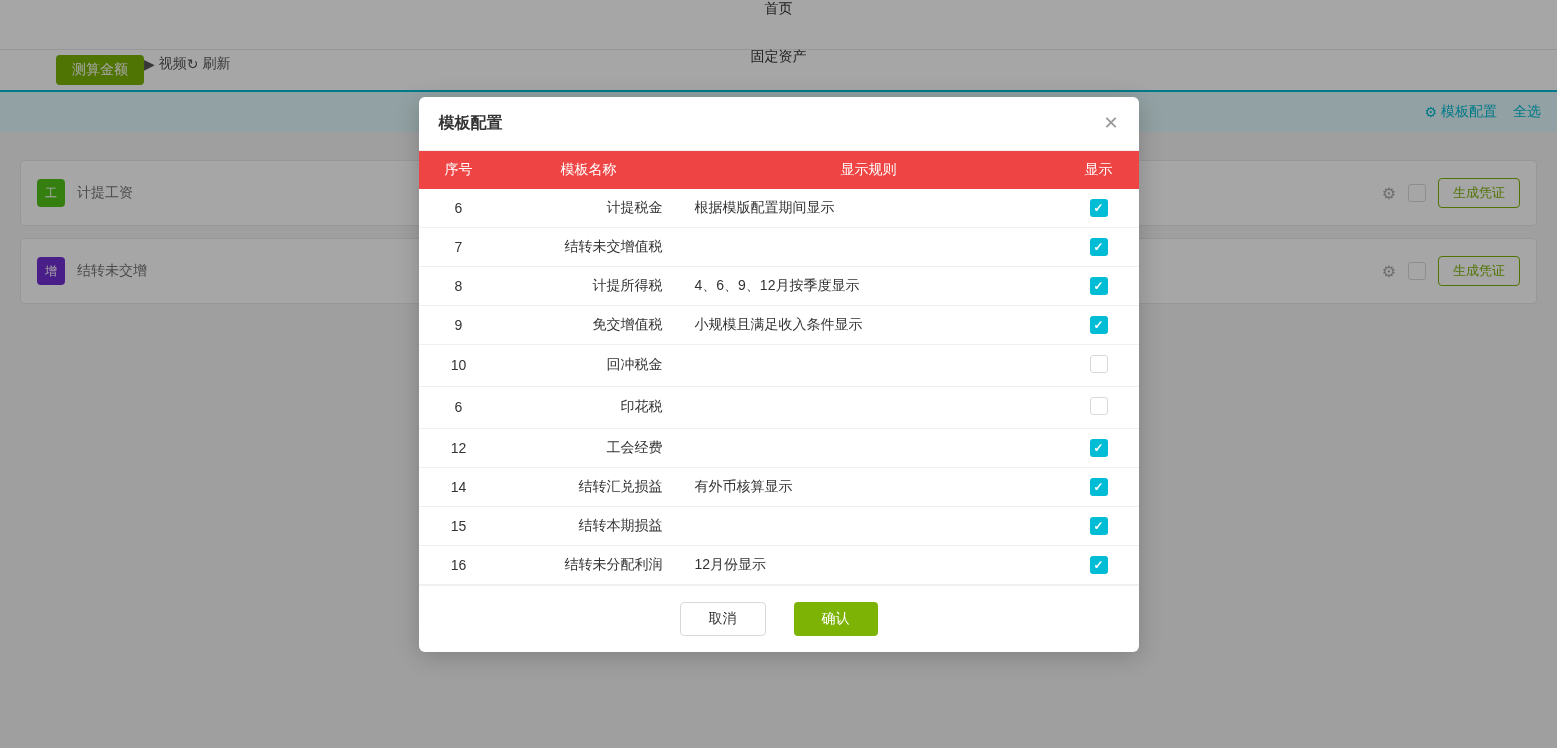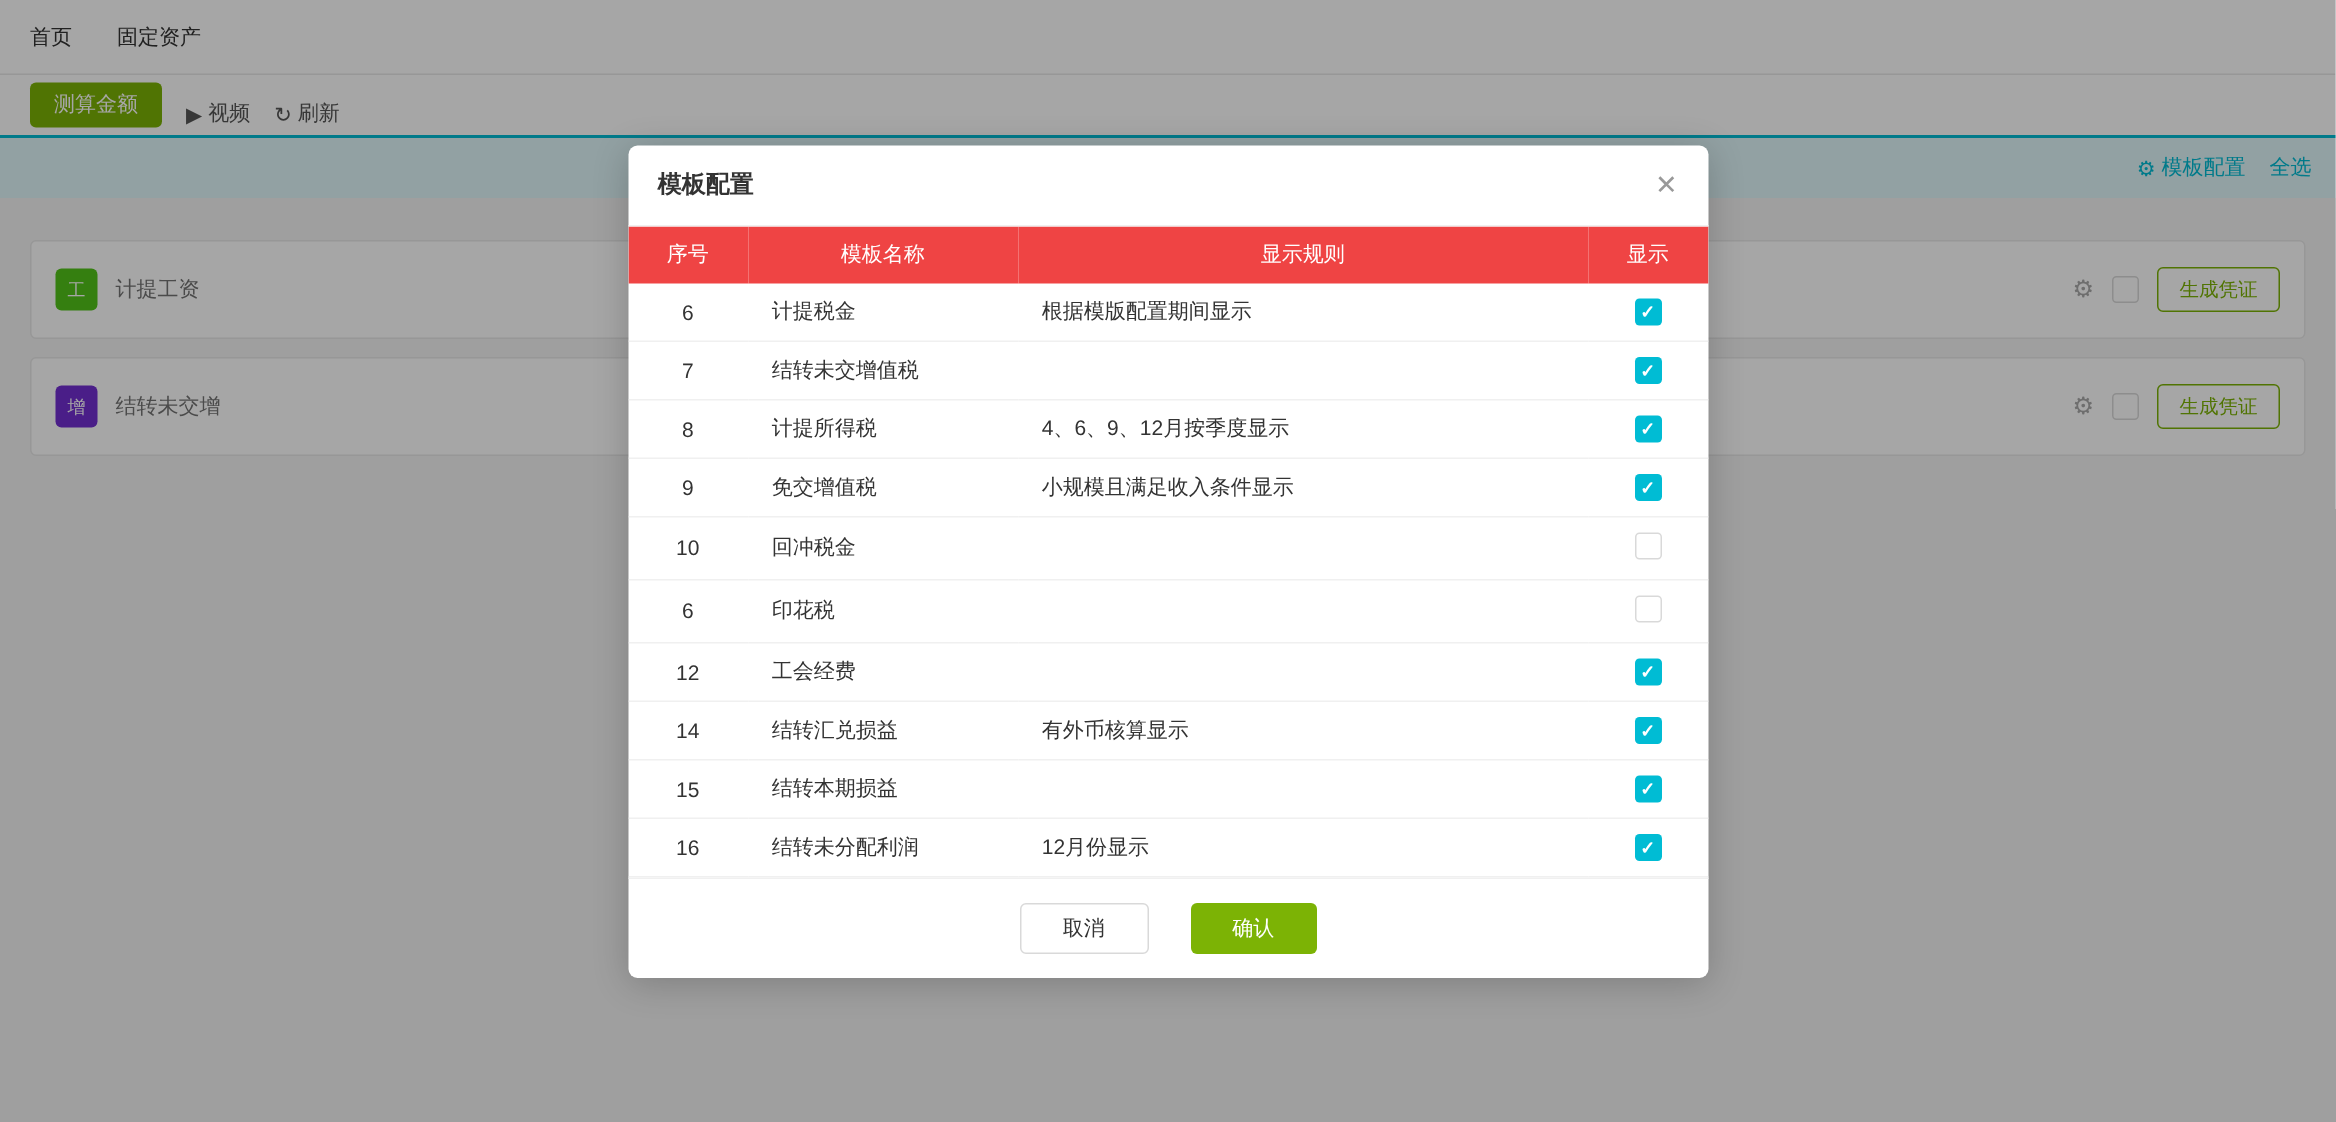"首页" .top-nav { flex-direction: none -> column }
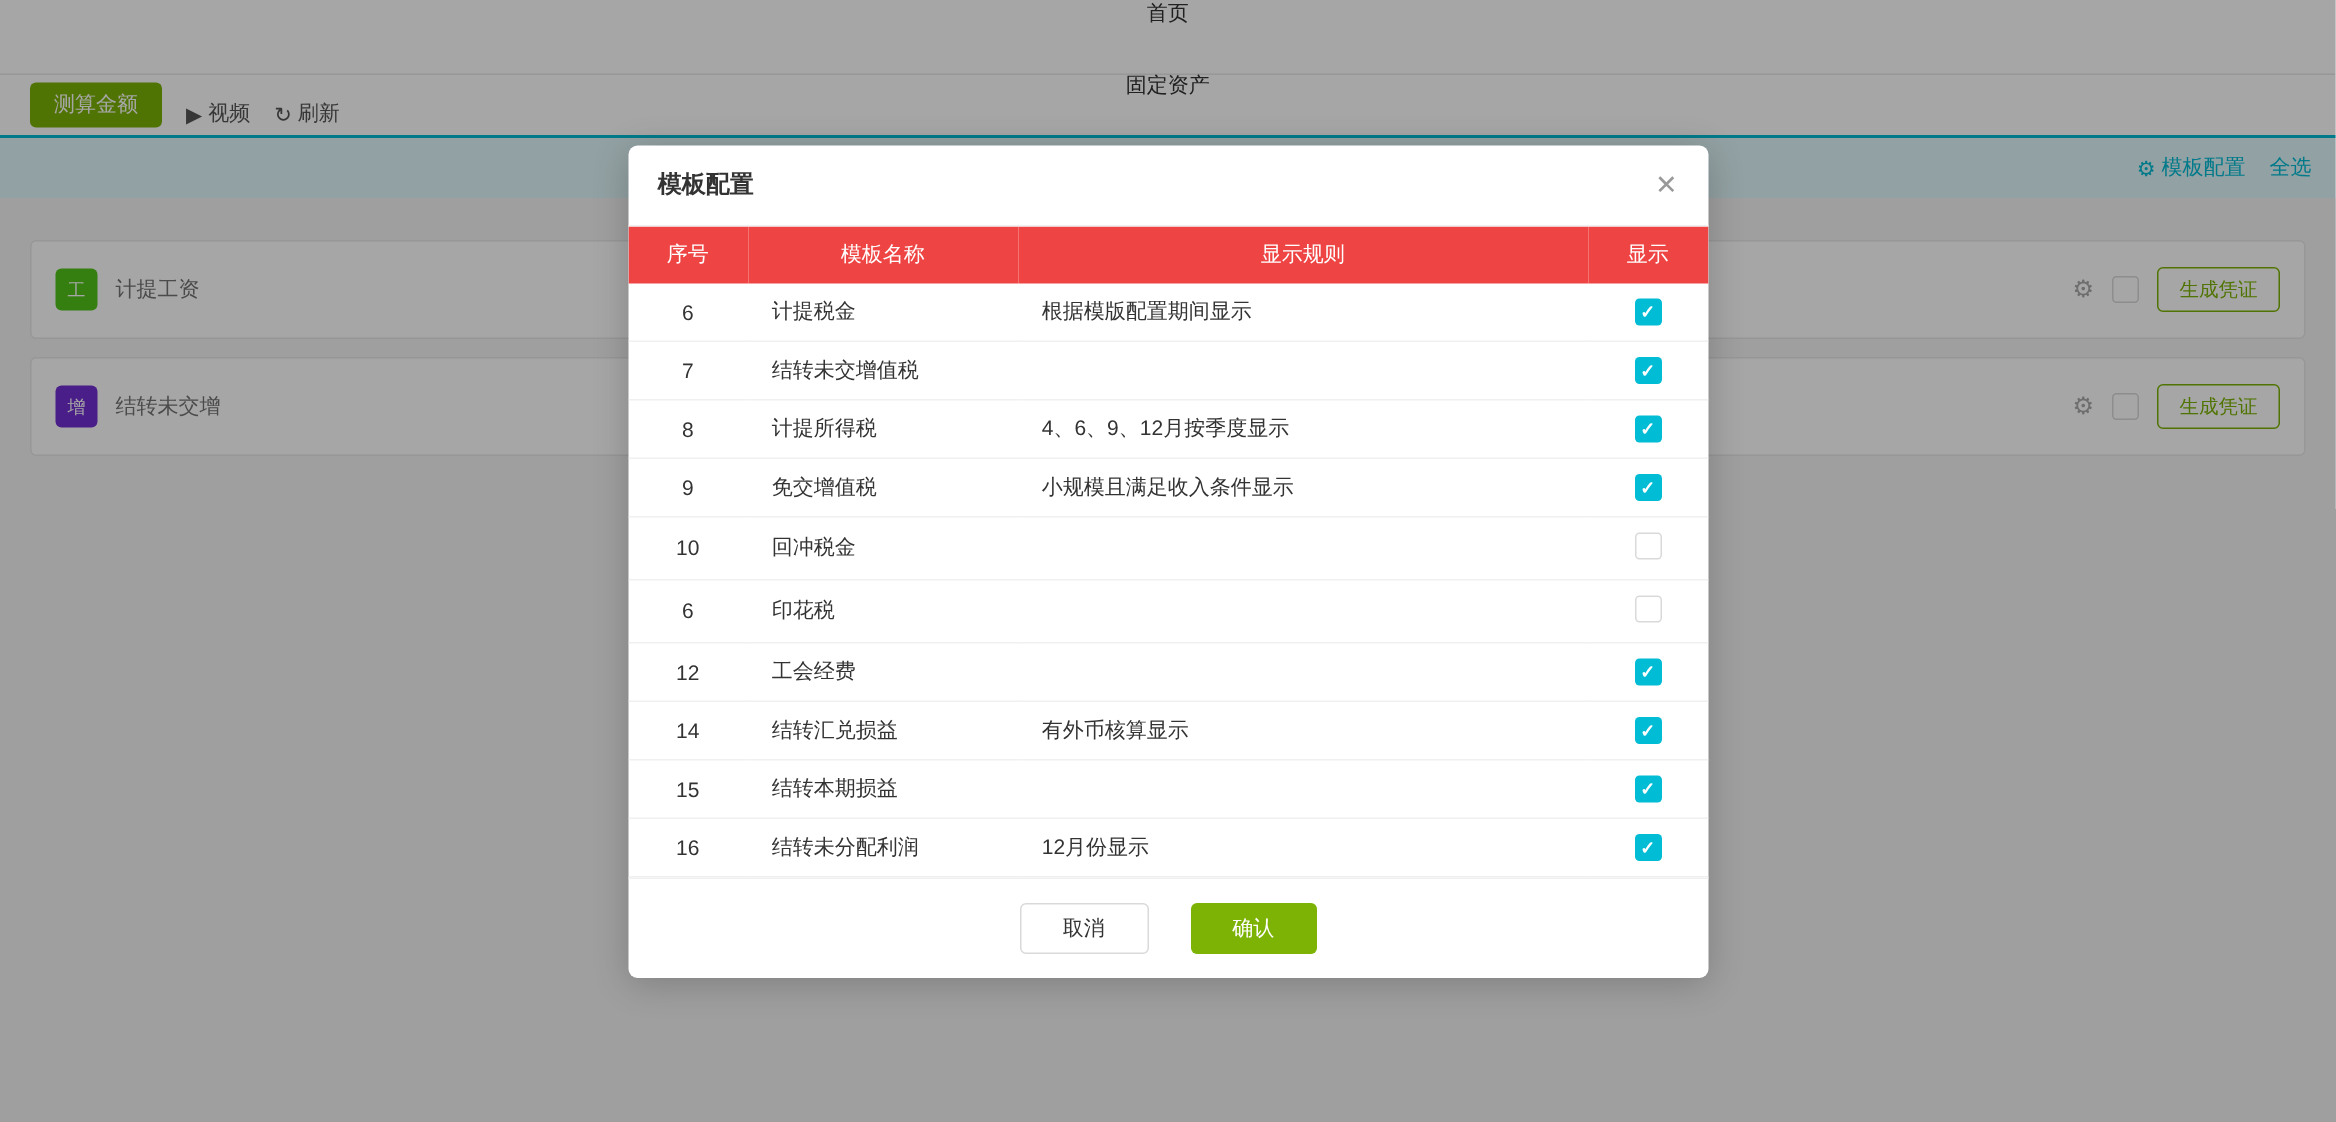"测算金额" .sub-nav-right { align-items: flex-end -> flex-start; gap: 16px -> none; margin-left: none -> 36px }
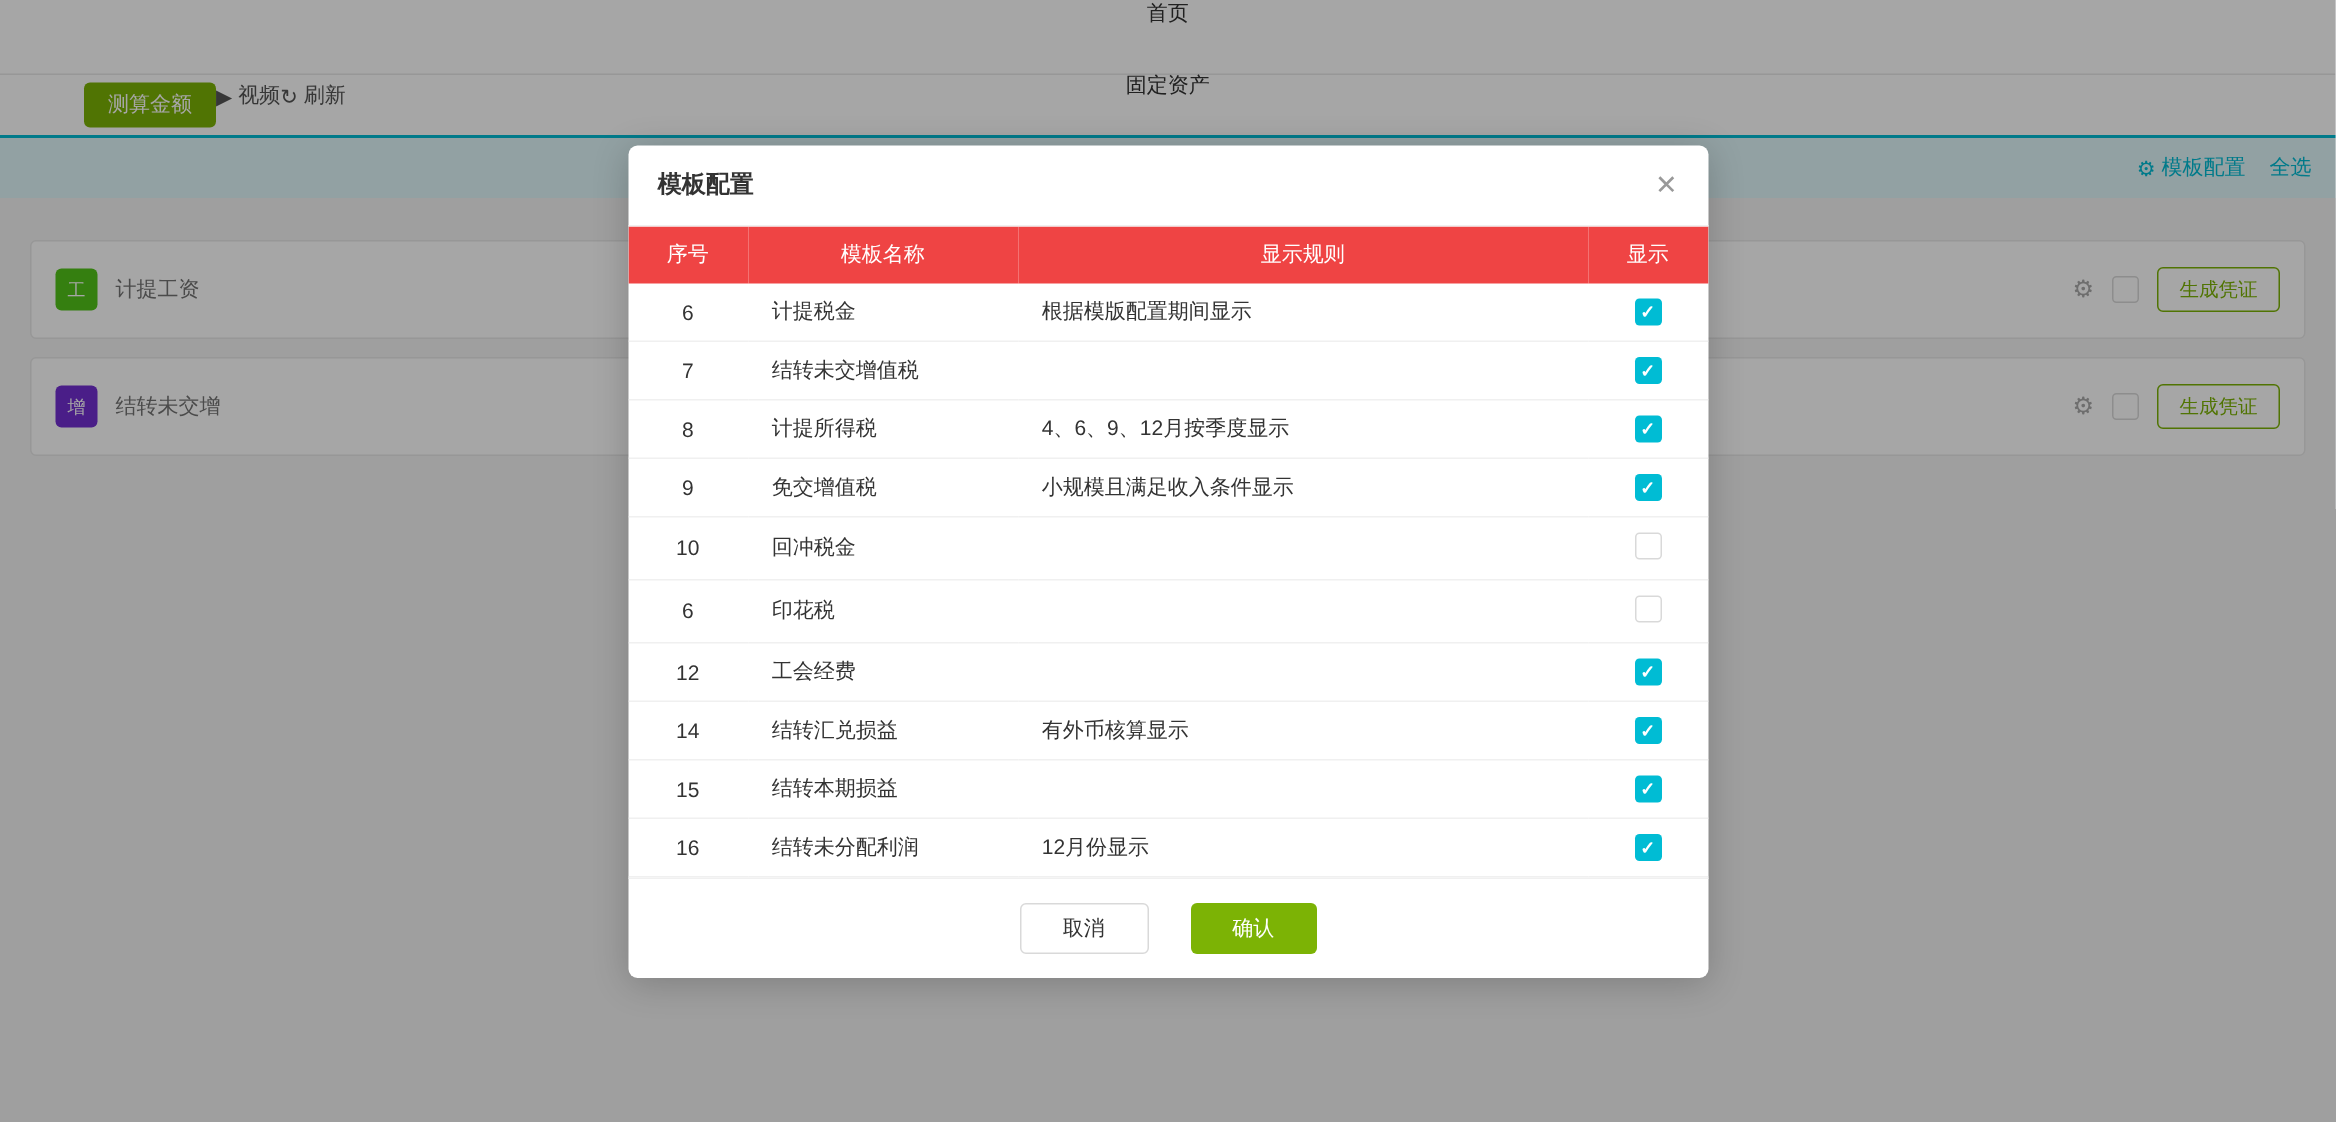"计提税金" .config-table tbody td:nth-child(2) { text-align: left -> right }
